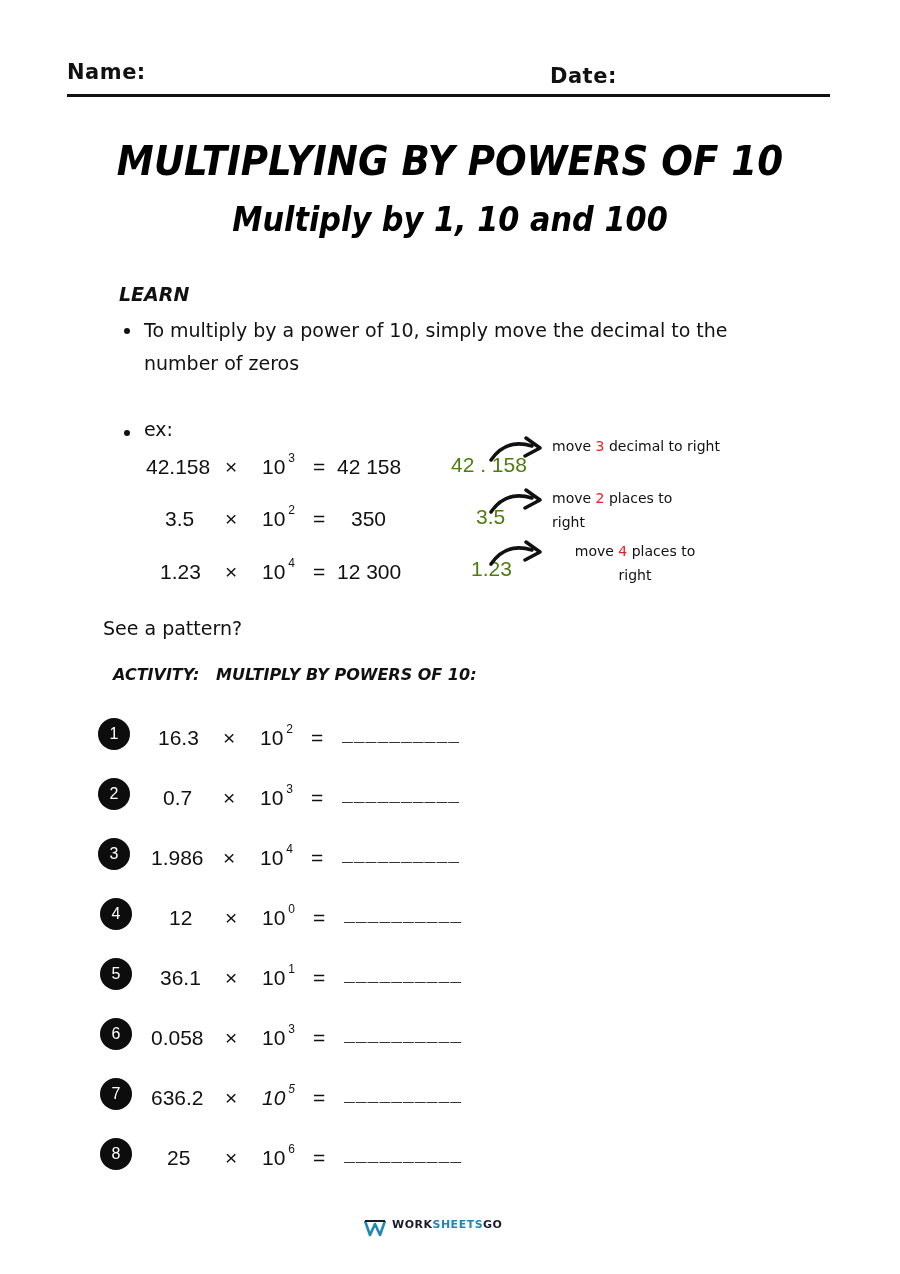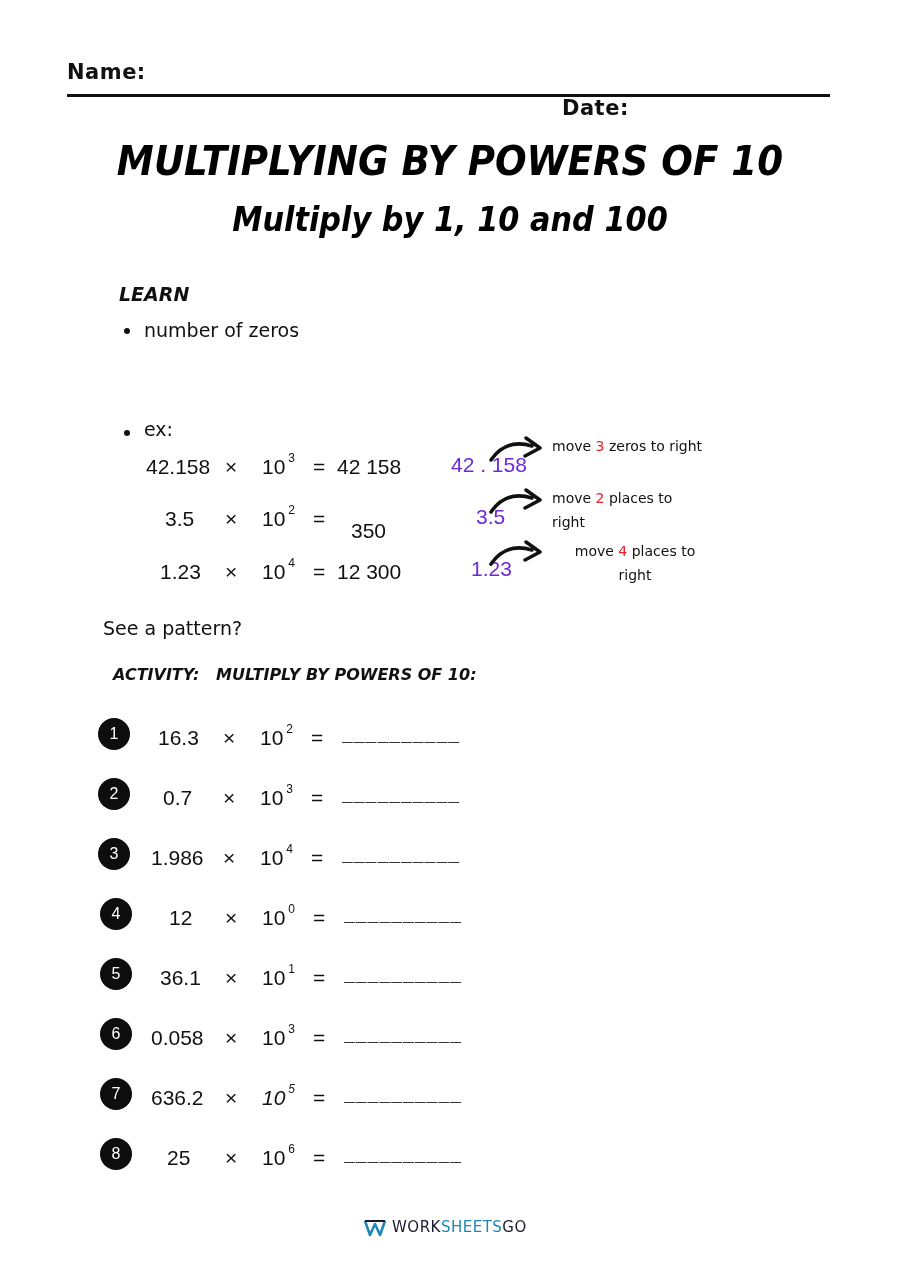"Date:" div.abs { left: 562px -> 550px; margin-top: 32px -> none }
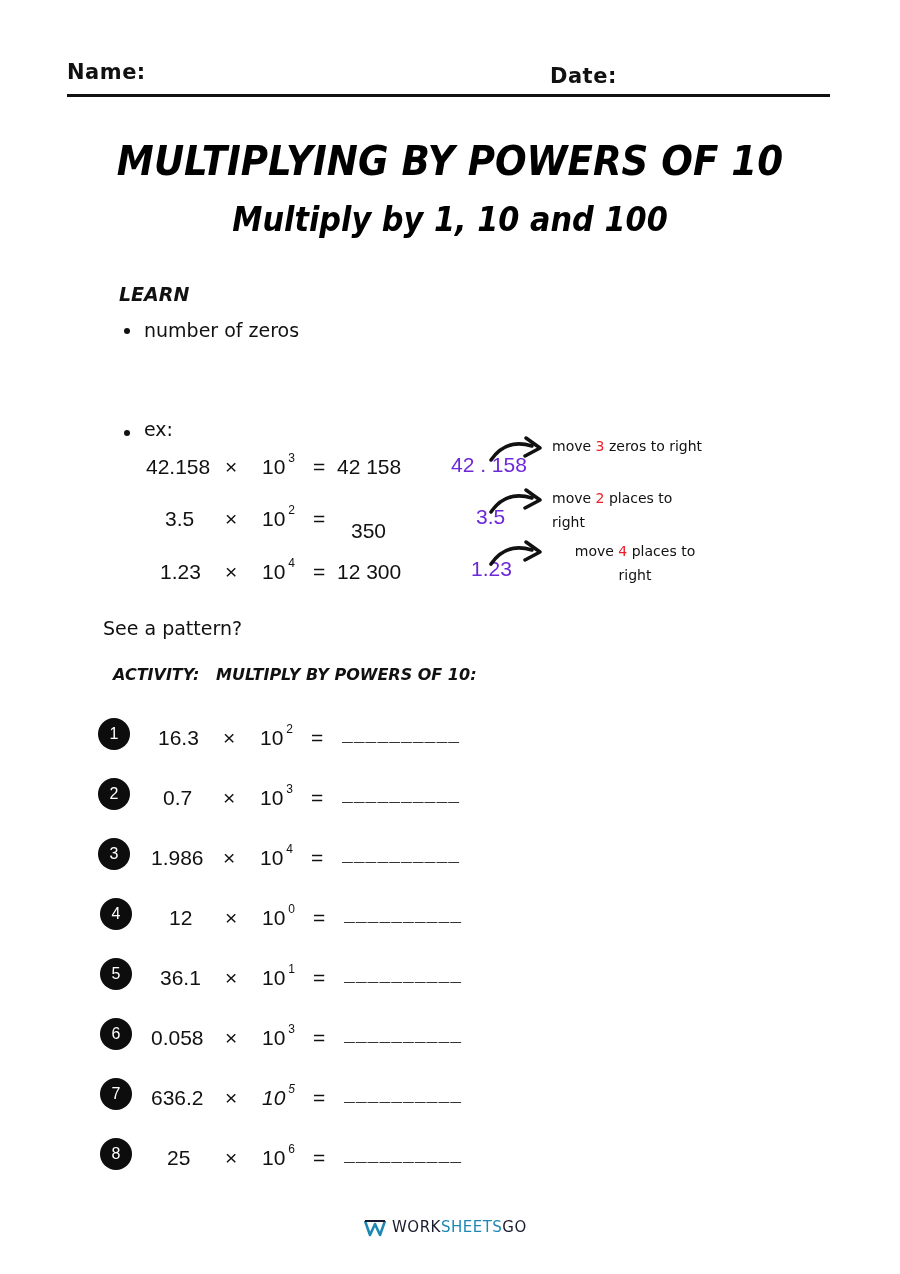"To multiply by a power" div { html: none -> <div>To multiply by a power of 10, simply move the decimal to the</div> }
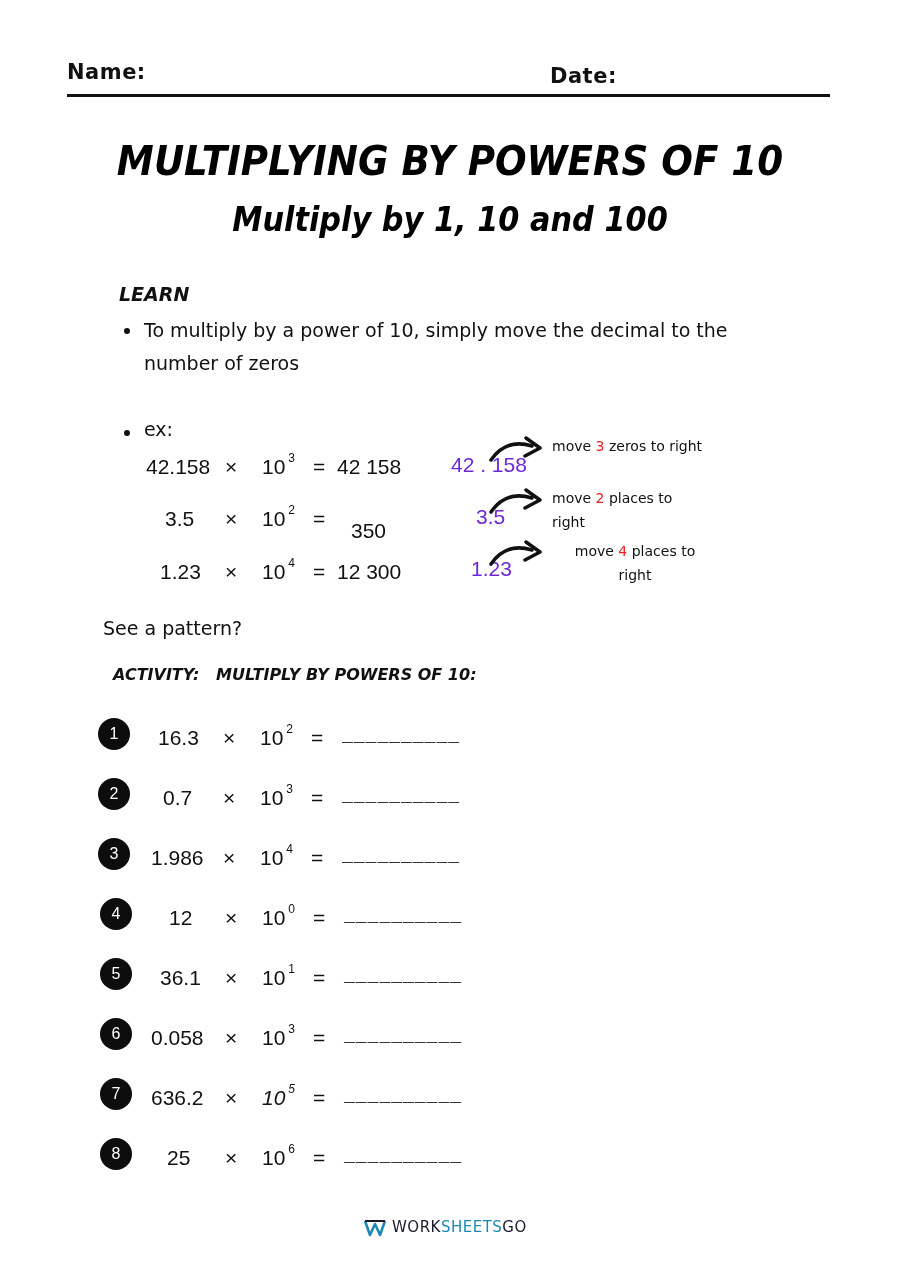"zeros to right" span { text: zeros -> decimal }
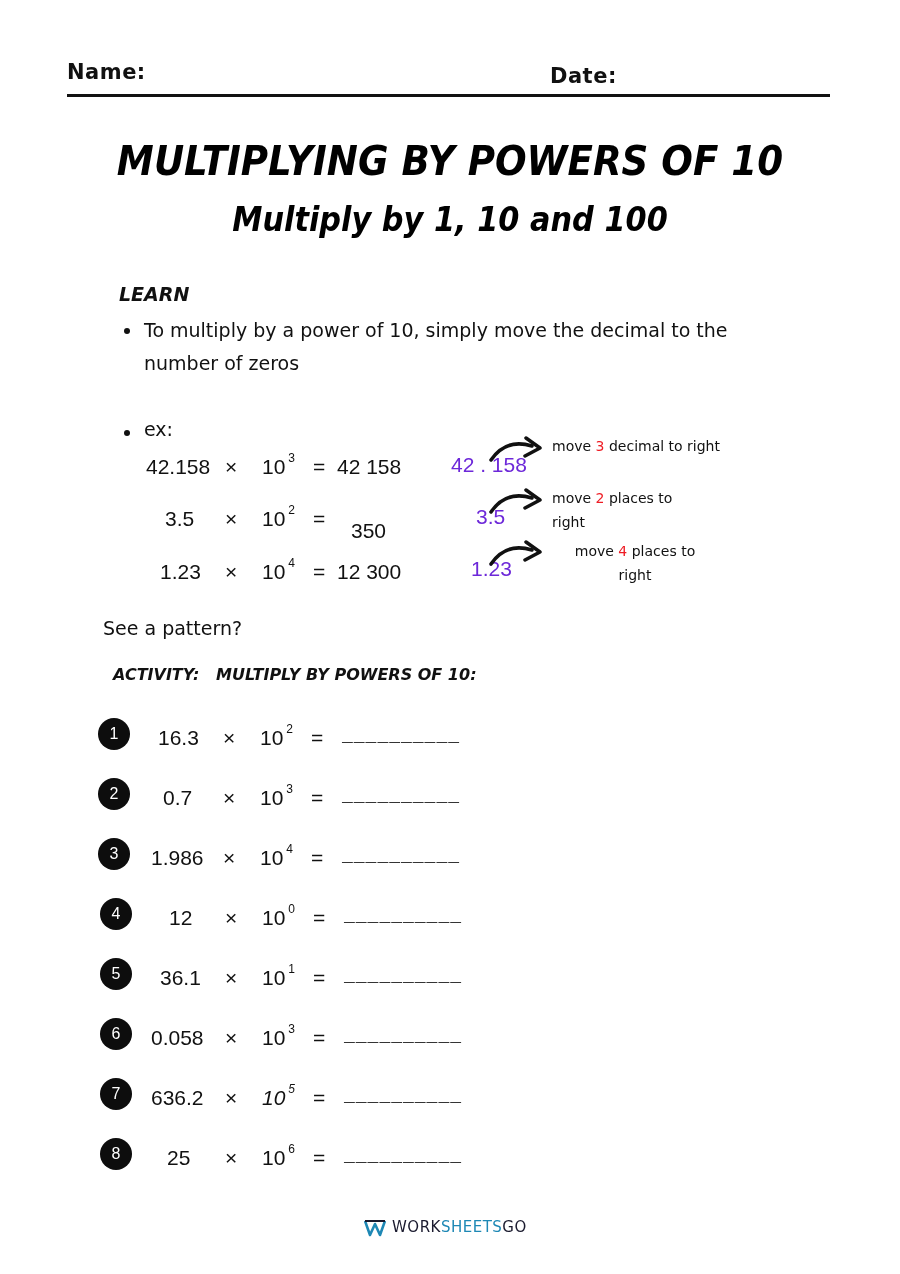"42 . 158" .red-num { color: #6d28d9 -> #4d7c0f }
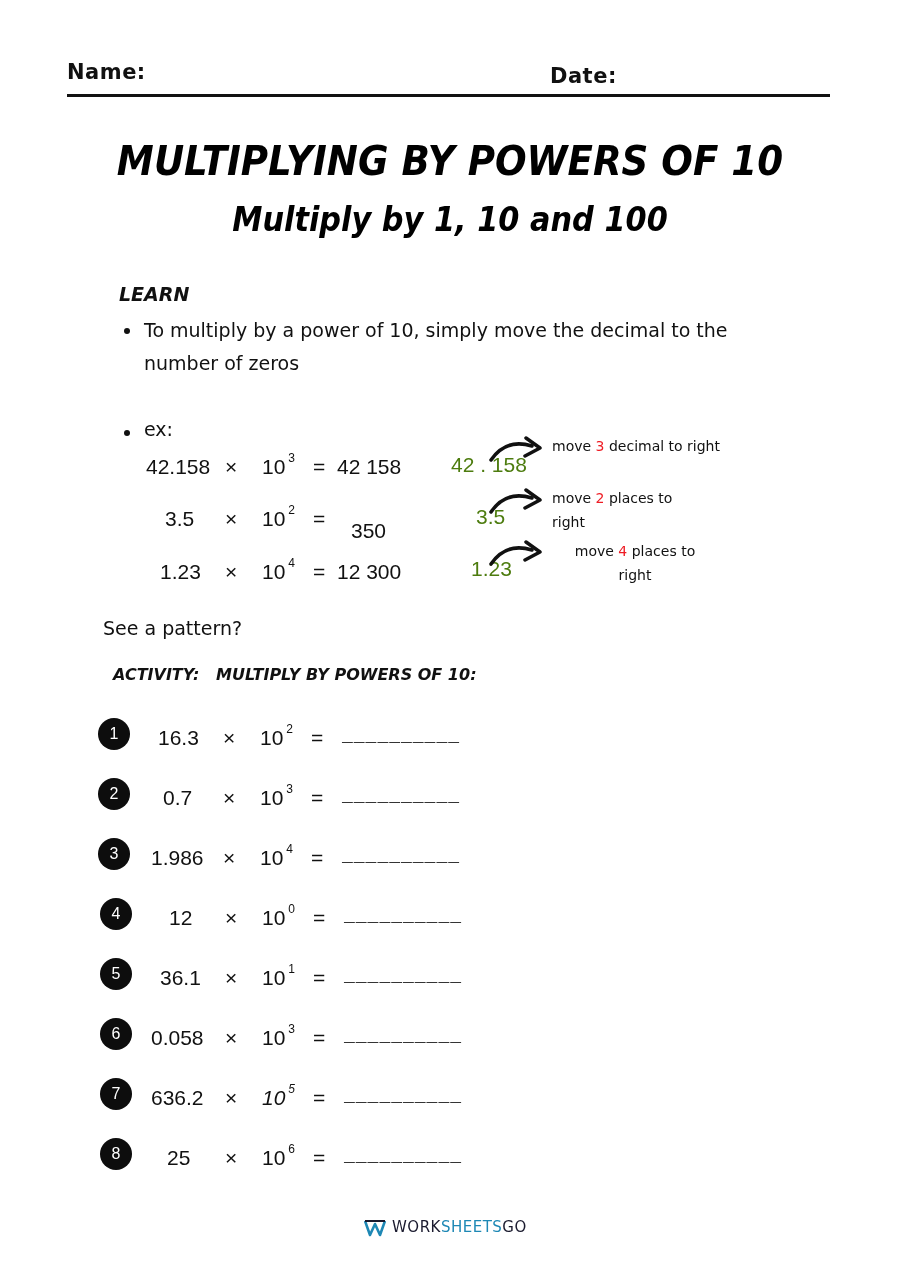"350" div.abs { top: 519px -> 507px }
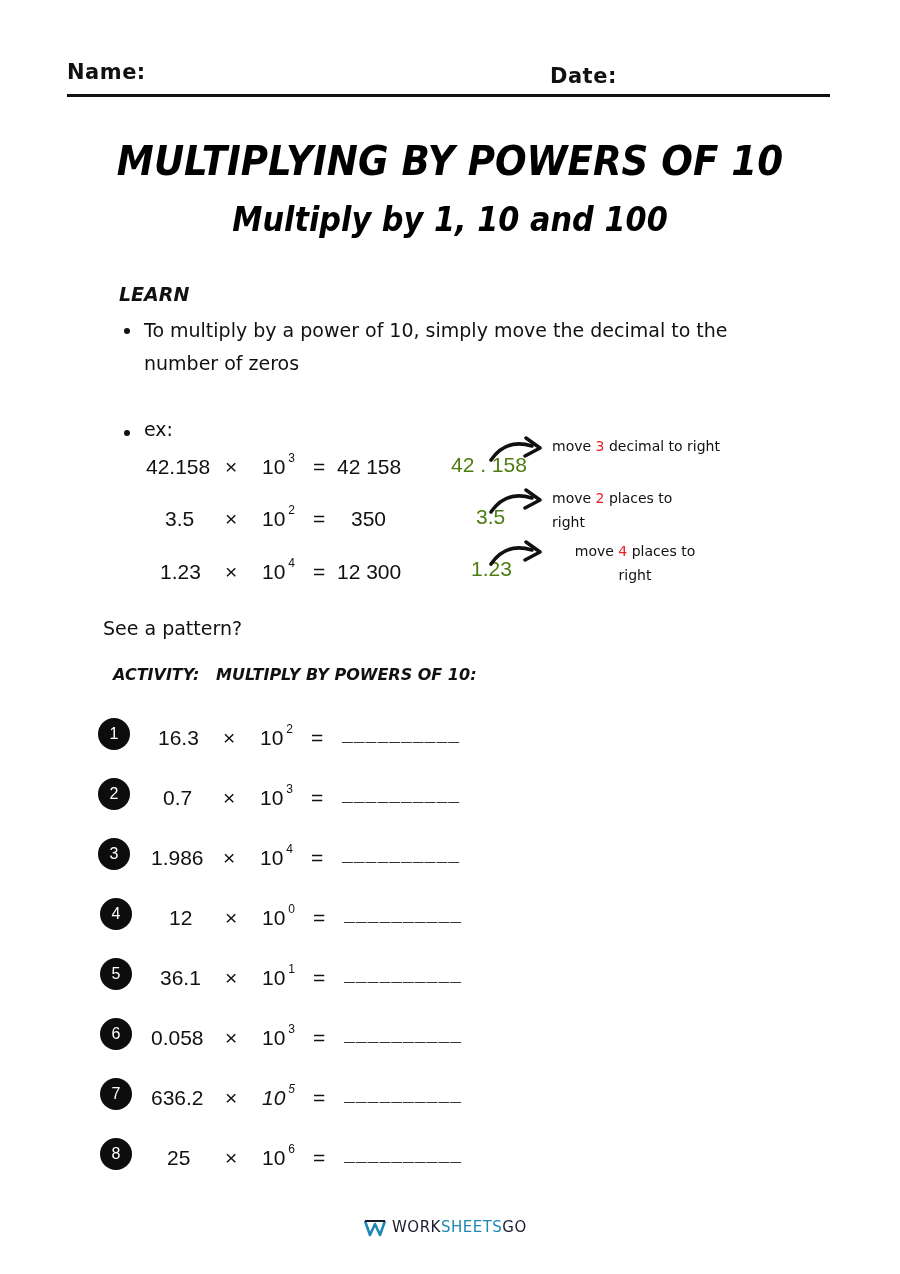"WORKSHEETSGO" .logo-text { font-size: 15px -> 11px; font-weight: normal -> bold }
